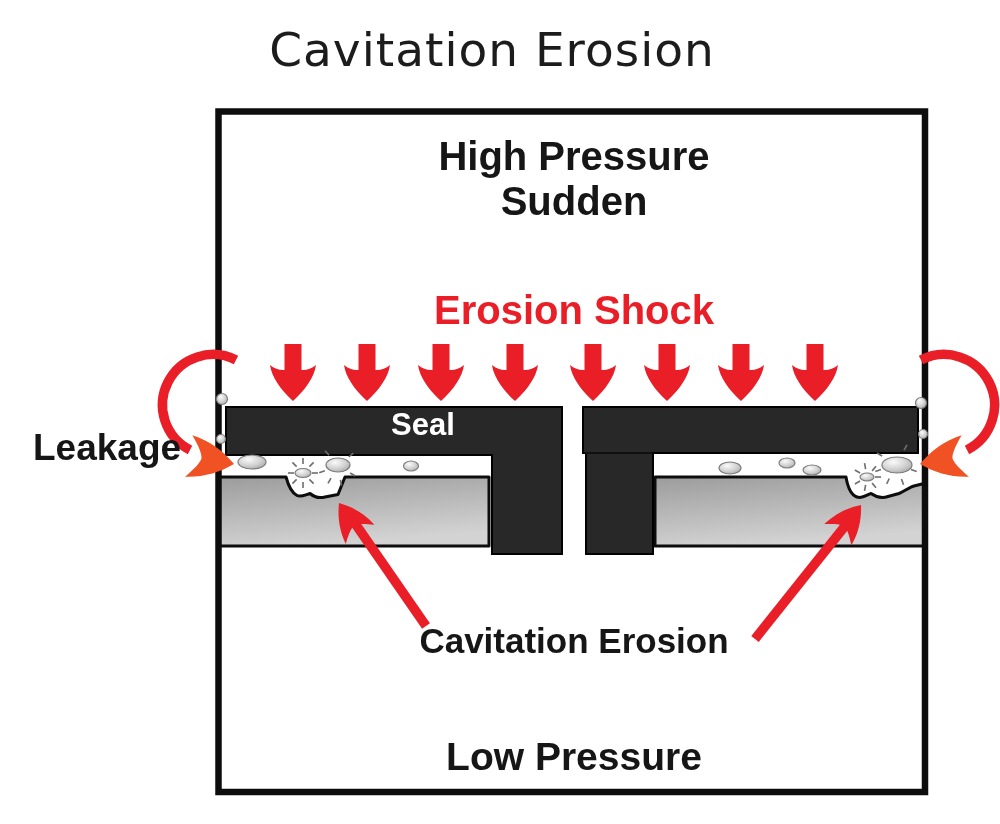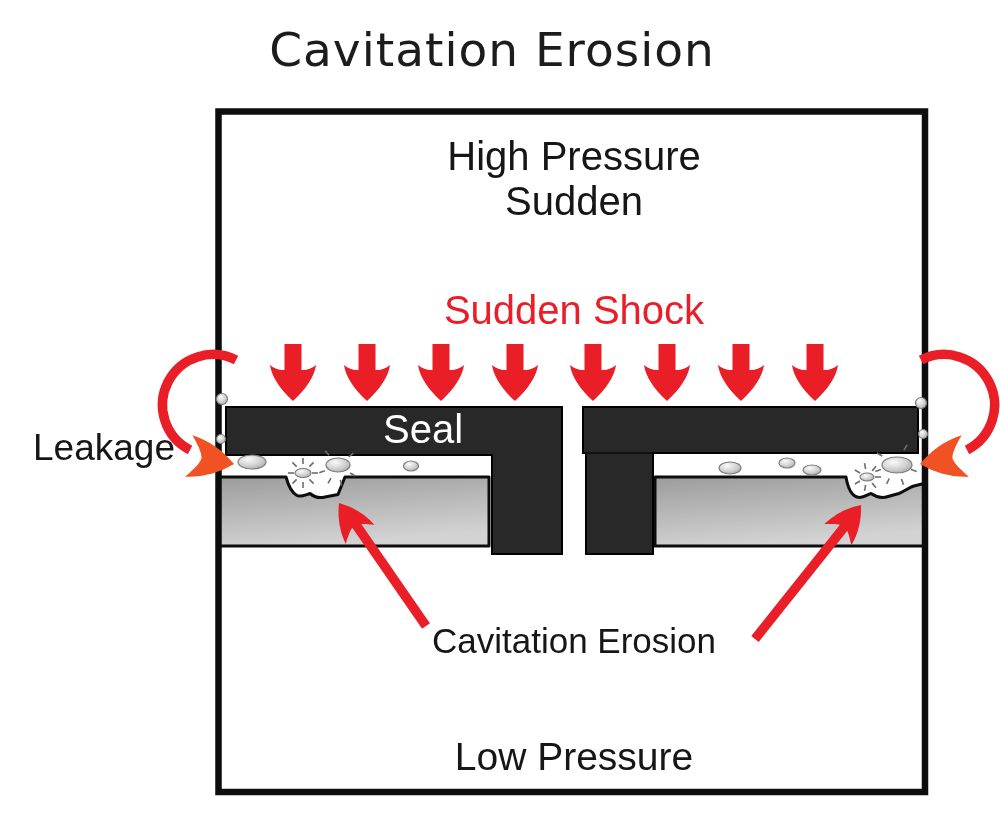"High Pressure" .lbl { font-weight: normal -> bold }
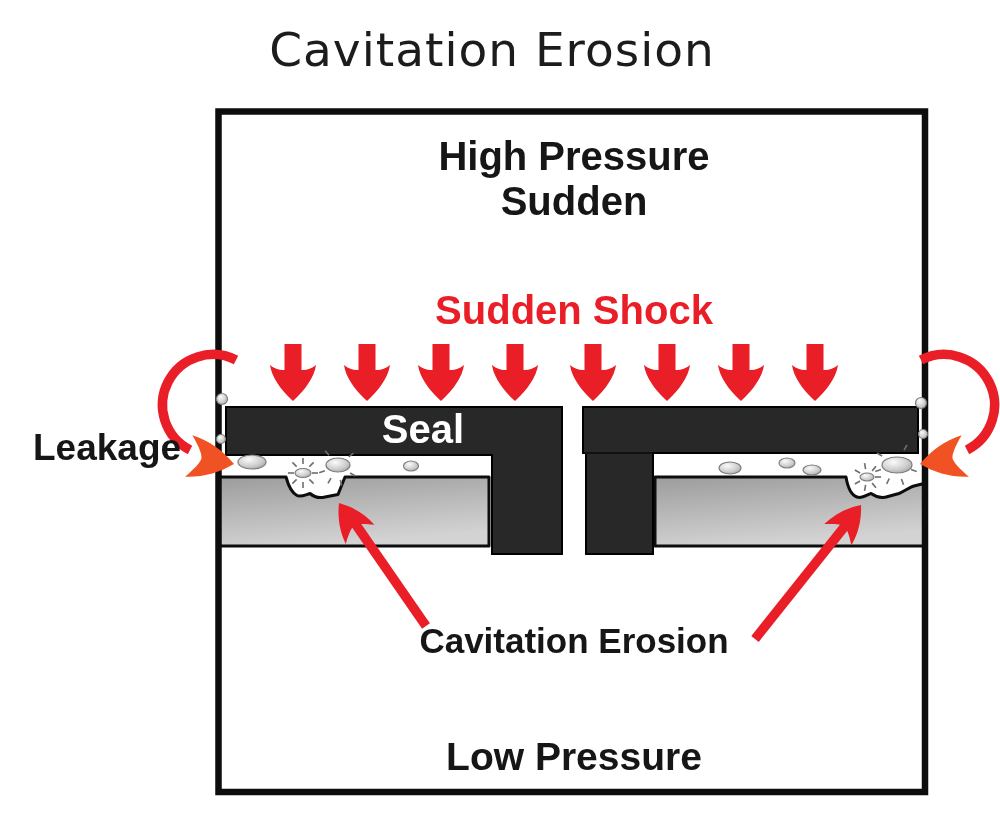"Sudden Shock" div.lbl { text: Sudden -> Erosion }
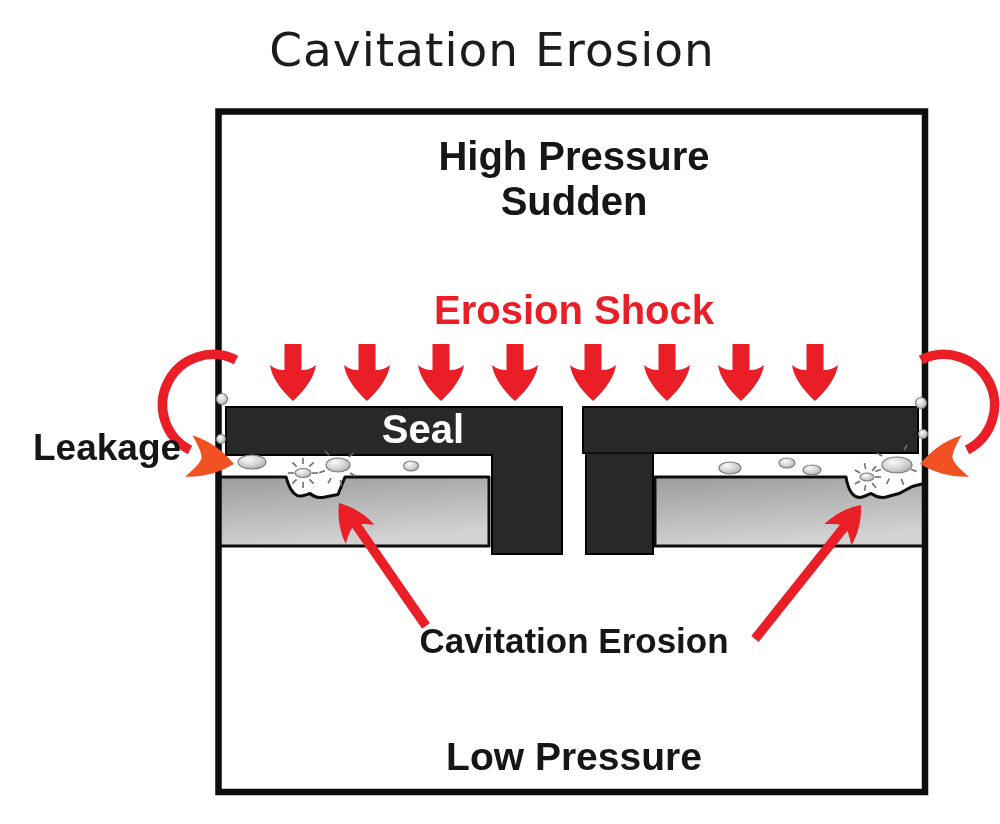"Seal" .seal { font-size: 40px -> 31px }
